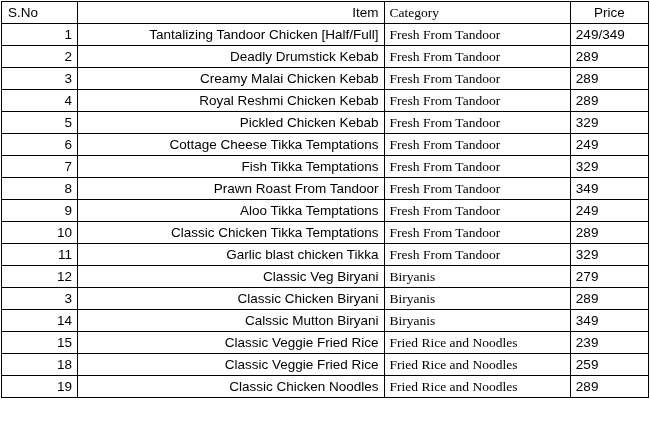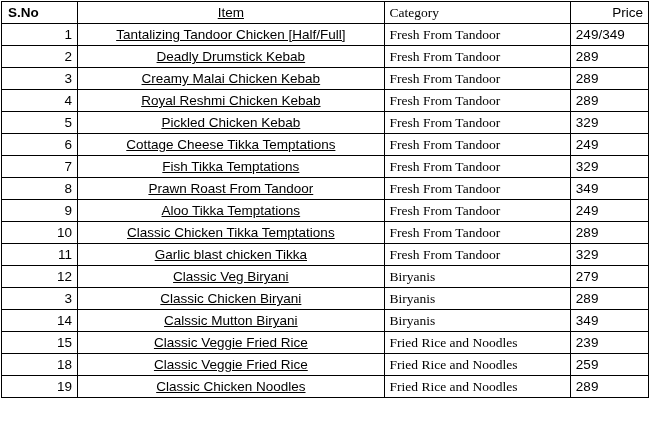"S.No" thead th.col-sno { font-weight: bold -> none }
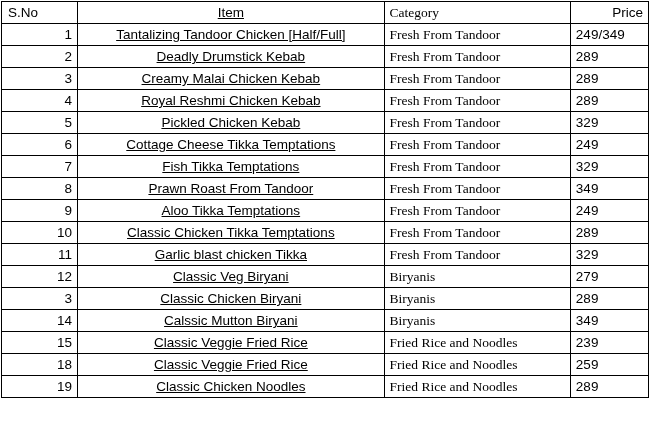"Item" .col-item { text-align: center -> right; text-decoration: underline -> none }
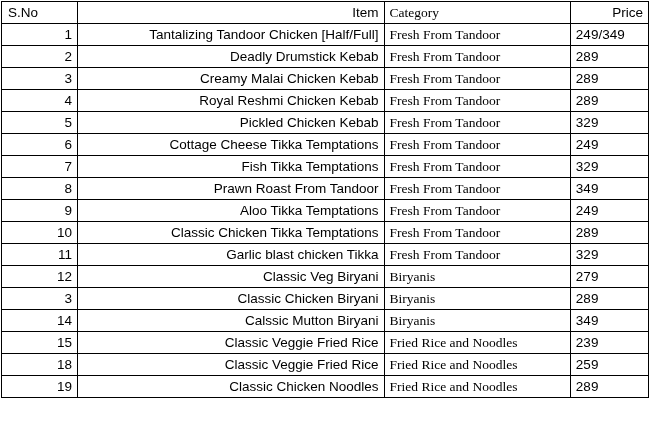"Price" thead th.col-price { text-align: right -> center }
